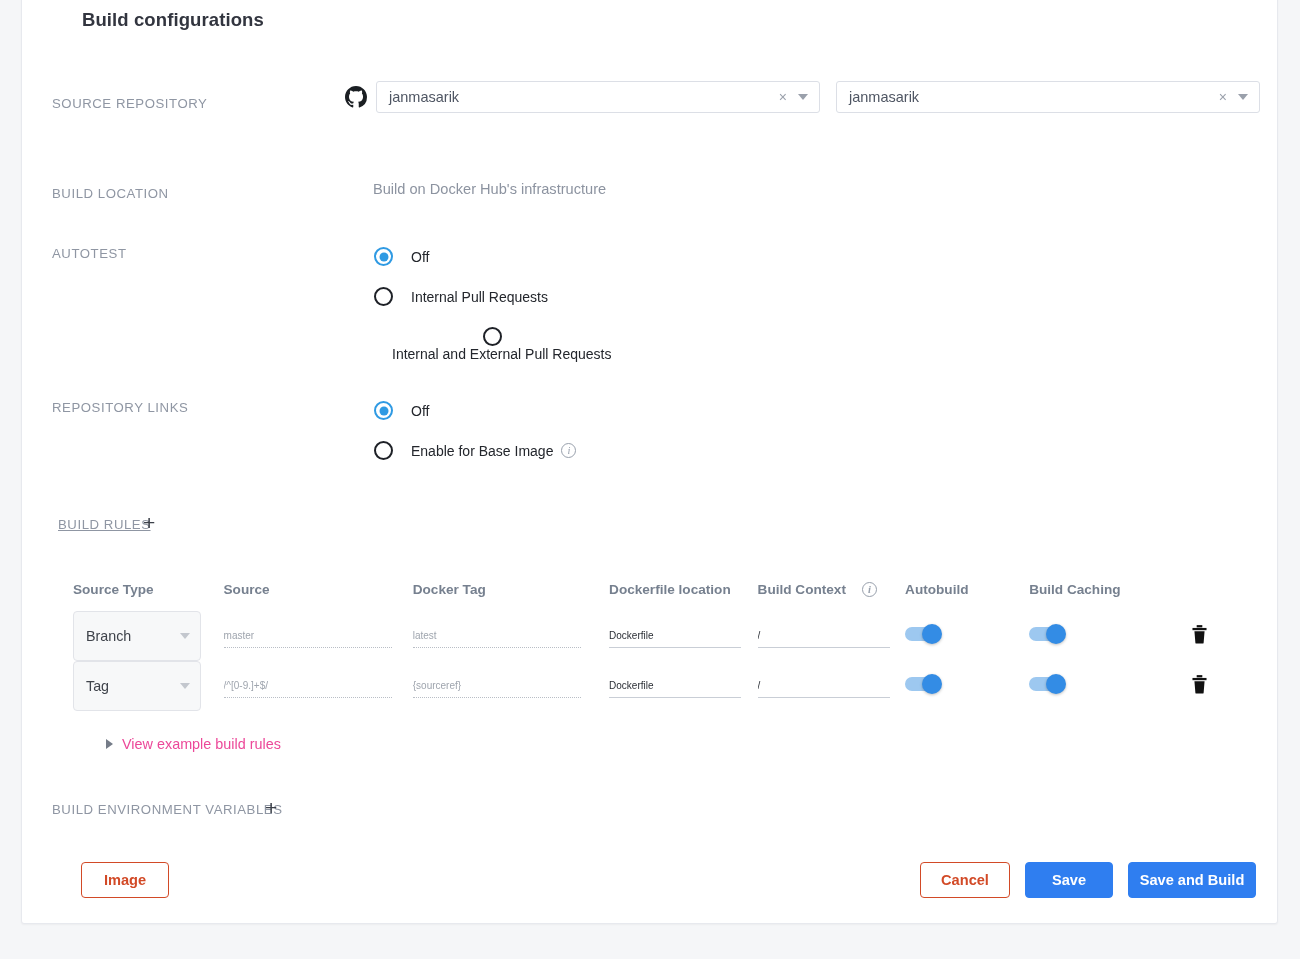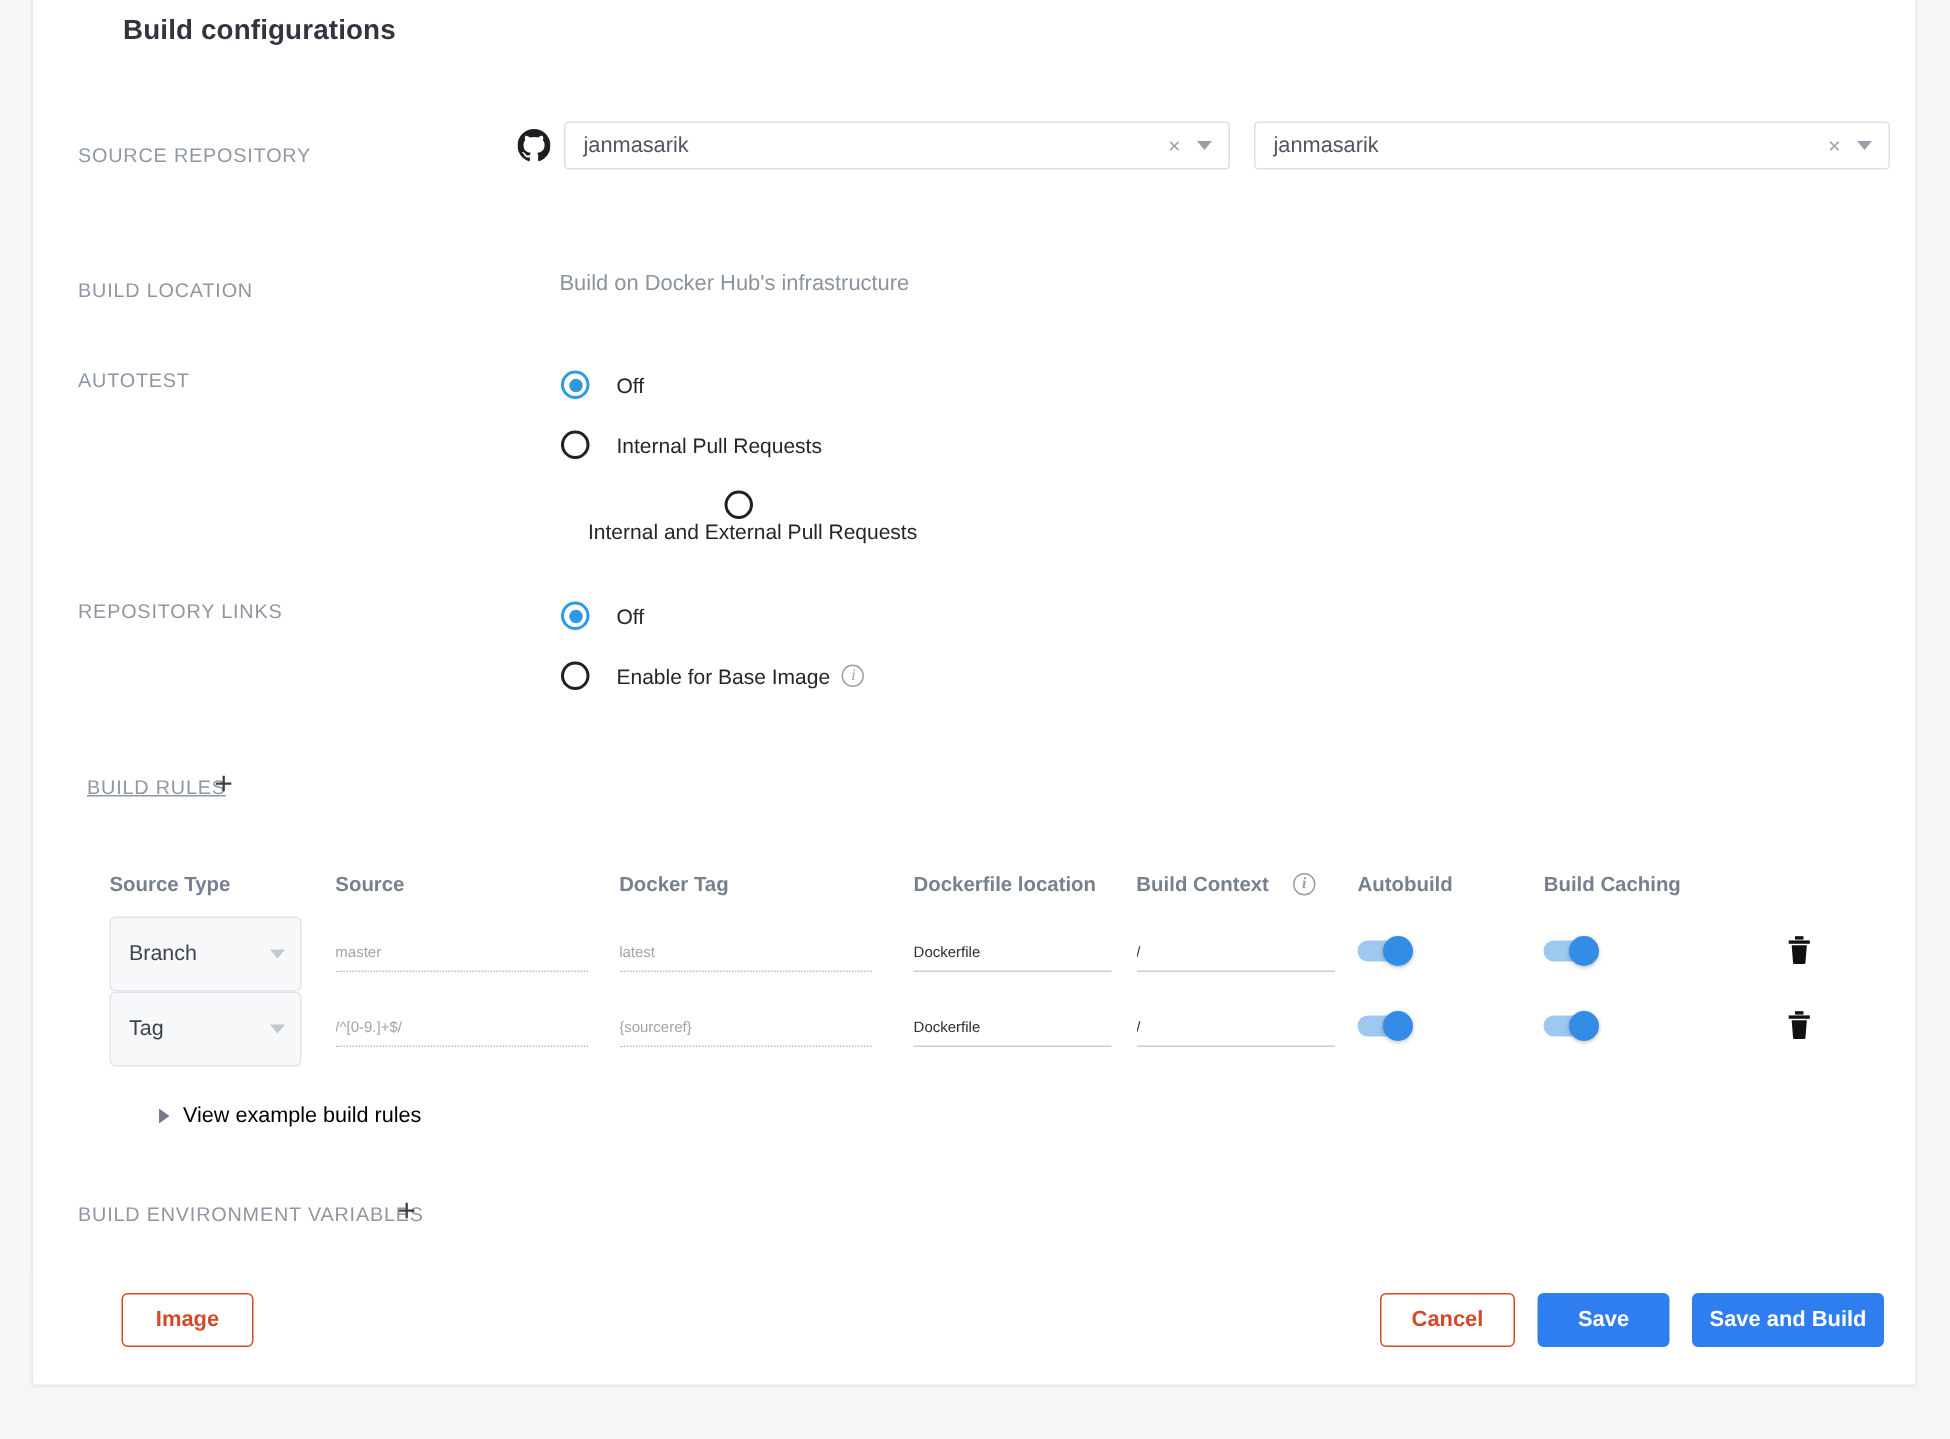"View example build rules" .view-ex .vtxt { color: #000000 -> #ec4899 }
